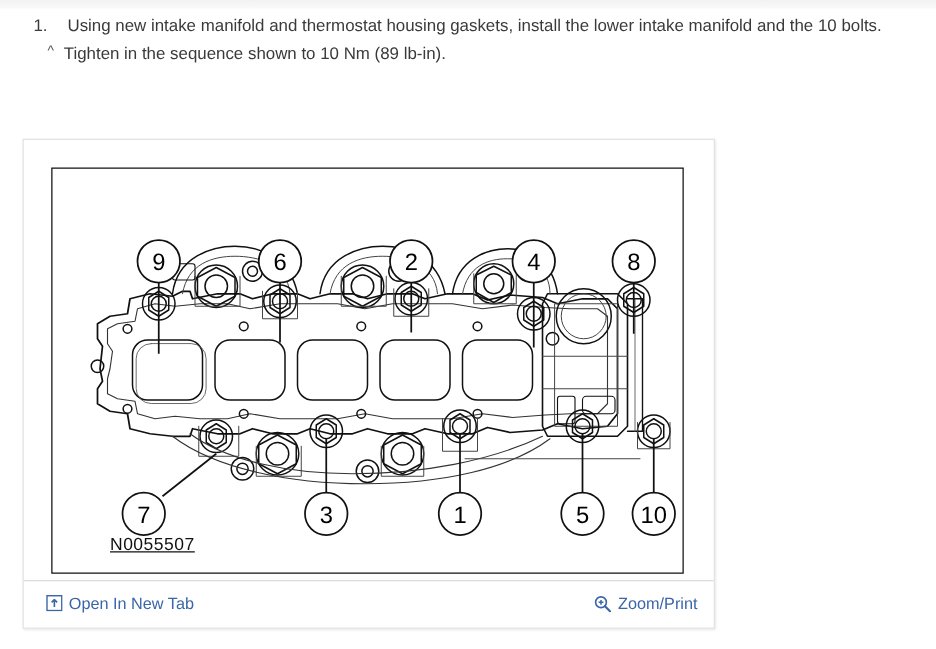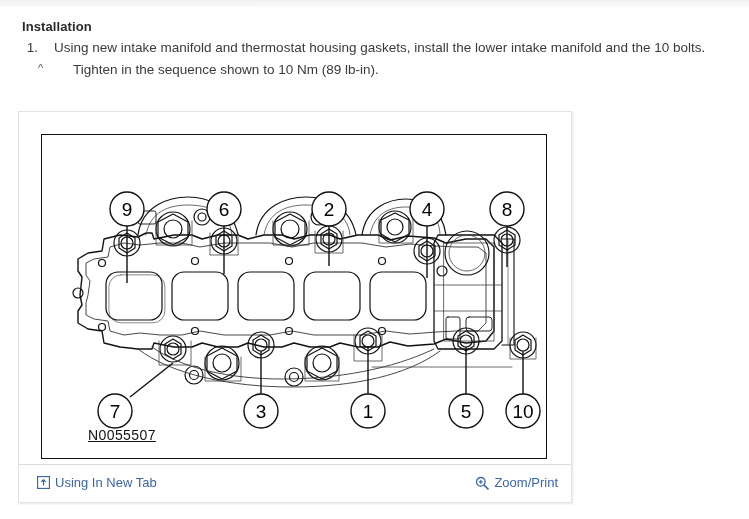"Installation" div.heading { html: <div>Installation</div> -> none }
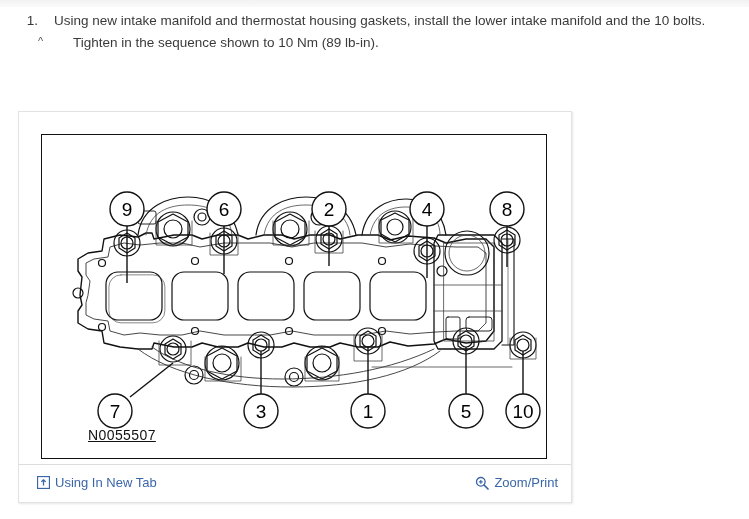"Tighten in the sequence shown" .sub-text { margin-left: 25px -> 3px }
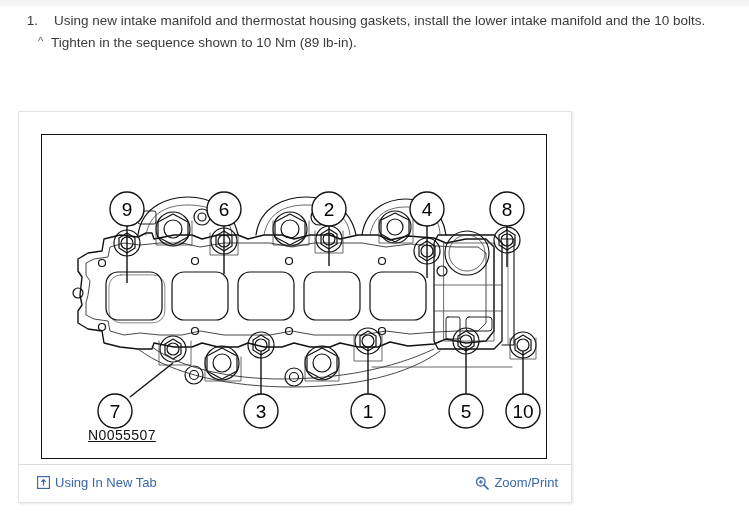"Using In New Tab" span.lbl { text: Using -> Open }
